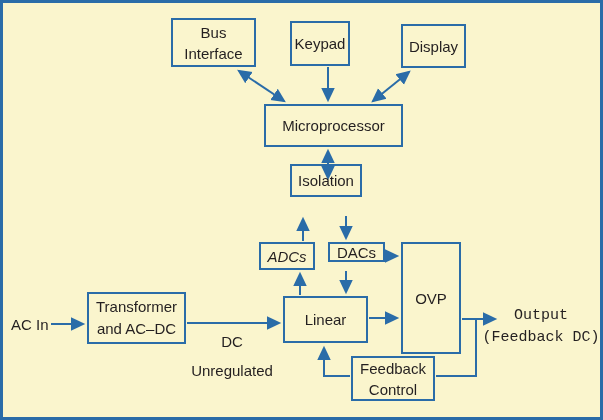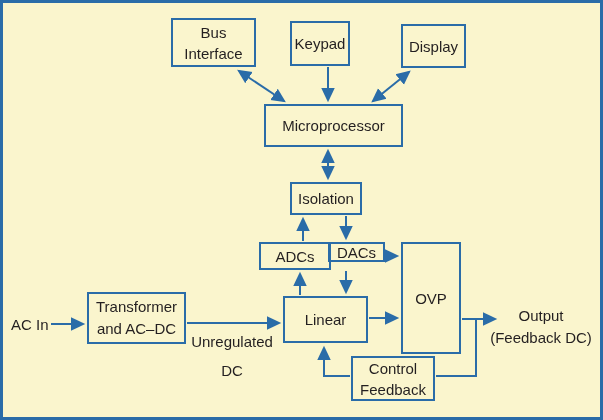"Isolation" #n-iso { top: 179px -> 161px }
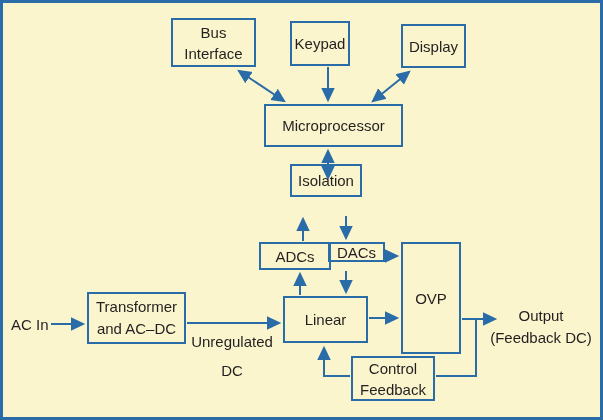"ADCs" #n-adcs { font-style: none -> italic; width: 72px -> 56px }
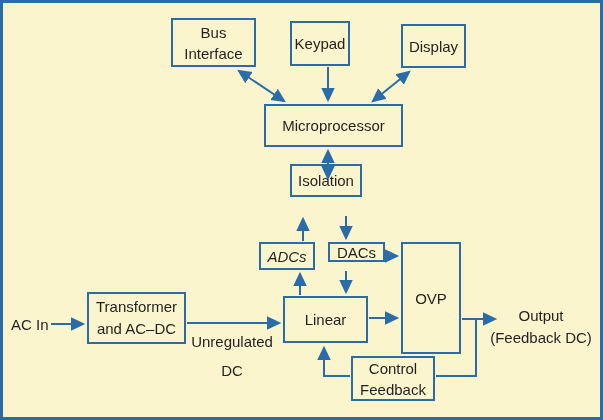"Output" #l-out { font-family: none -> Liberation Mono, monospace }
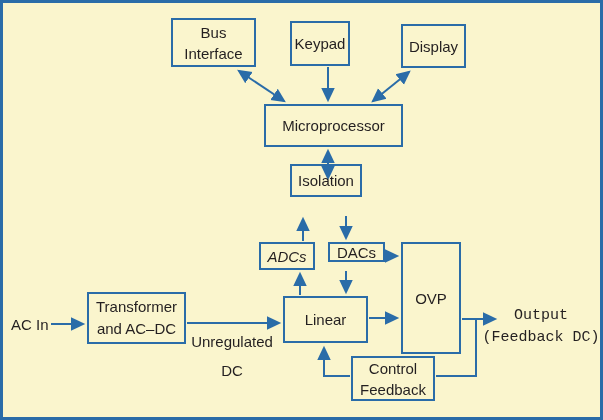"Unregulated" div { order: before "DC" -> after "DC" }
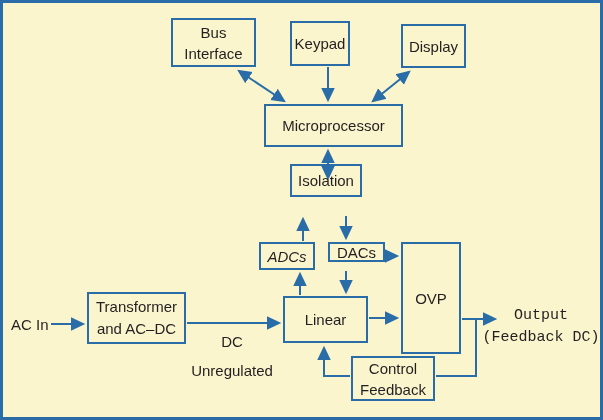"Control" span { order: before "Feedback" -> after "Feedback" }
